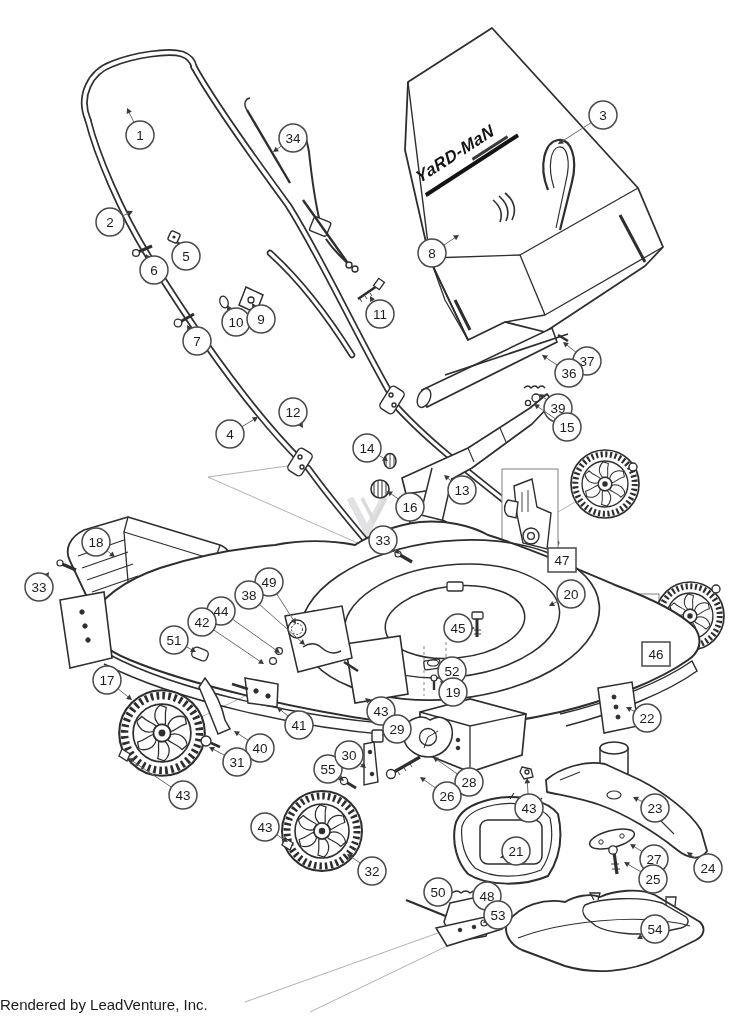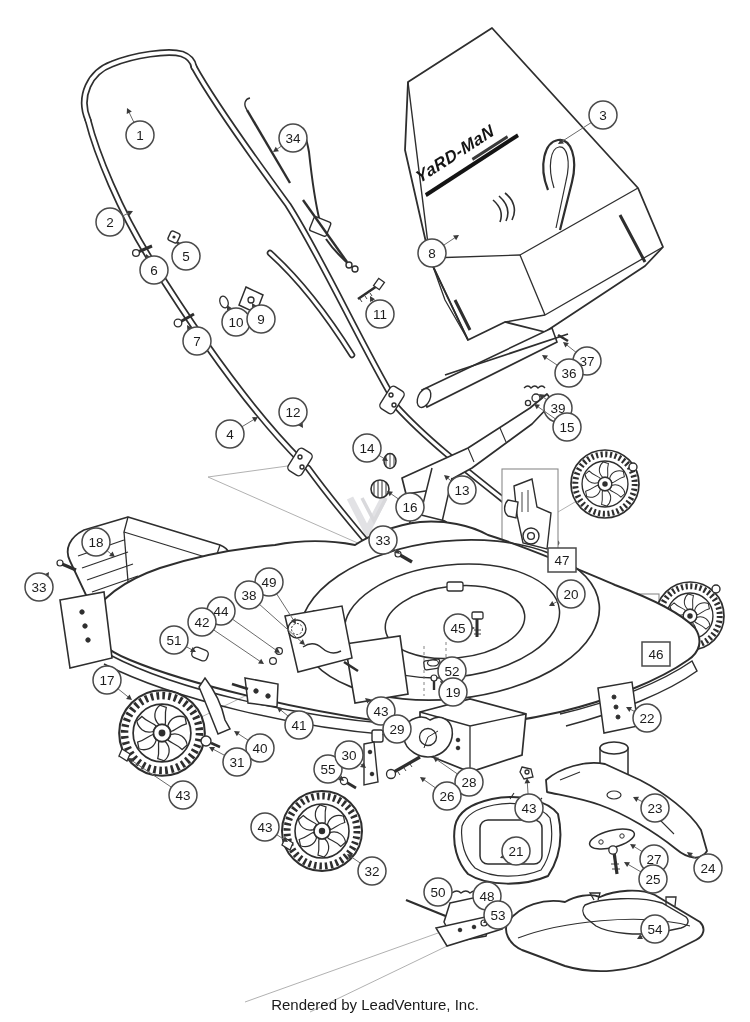"Rendered by LeadVenture, Inc." #footer { text-align: center -> left }
